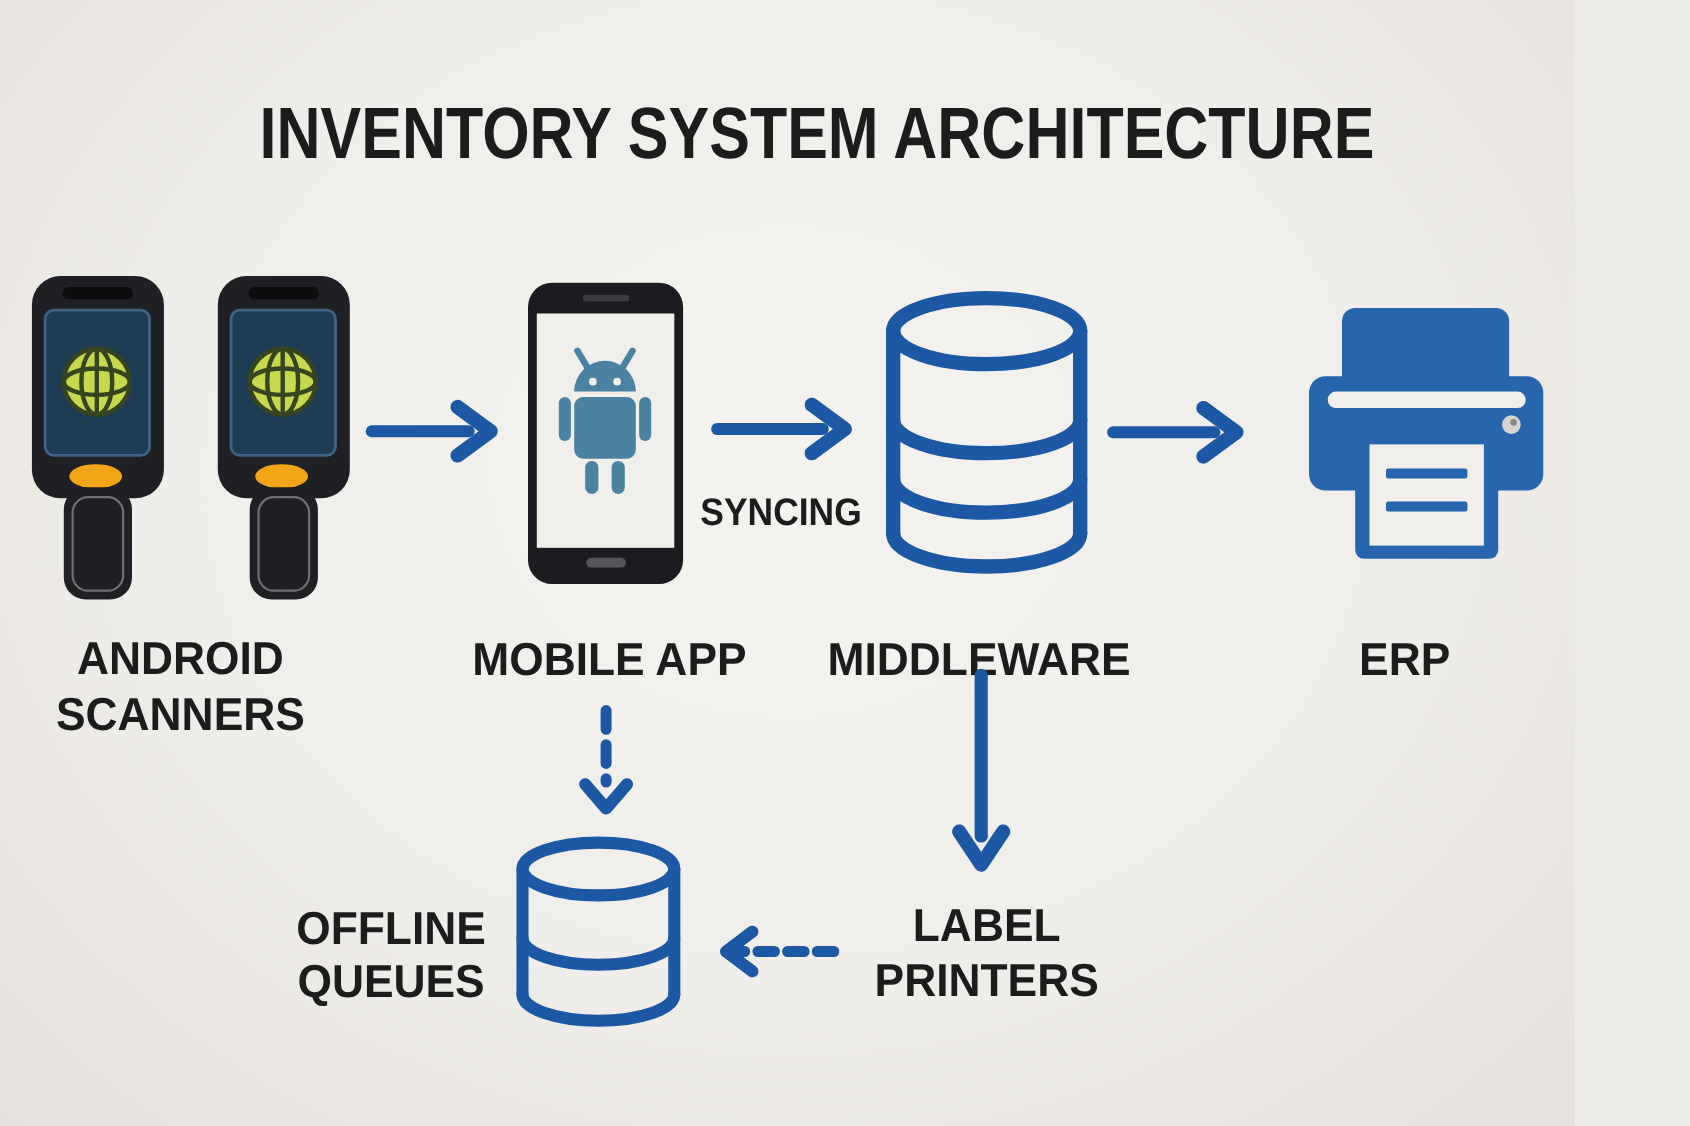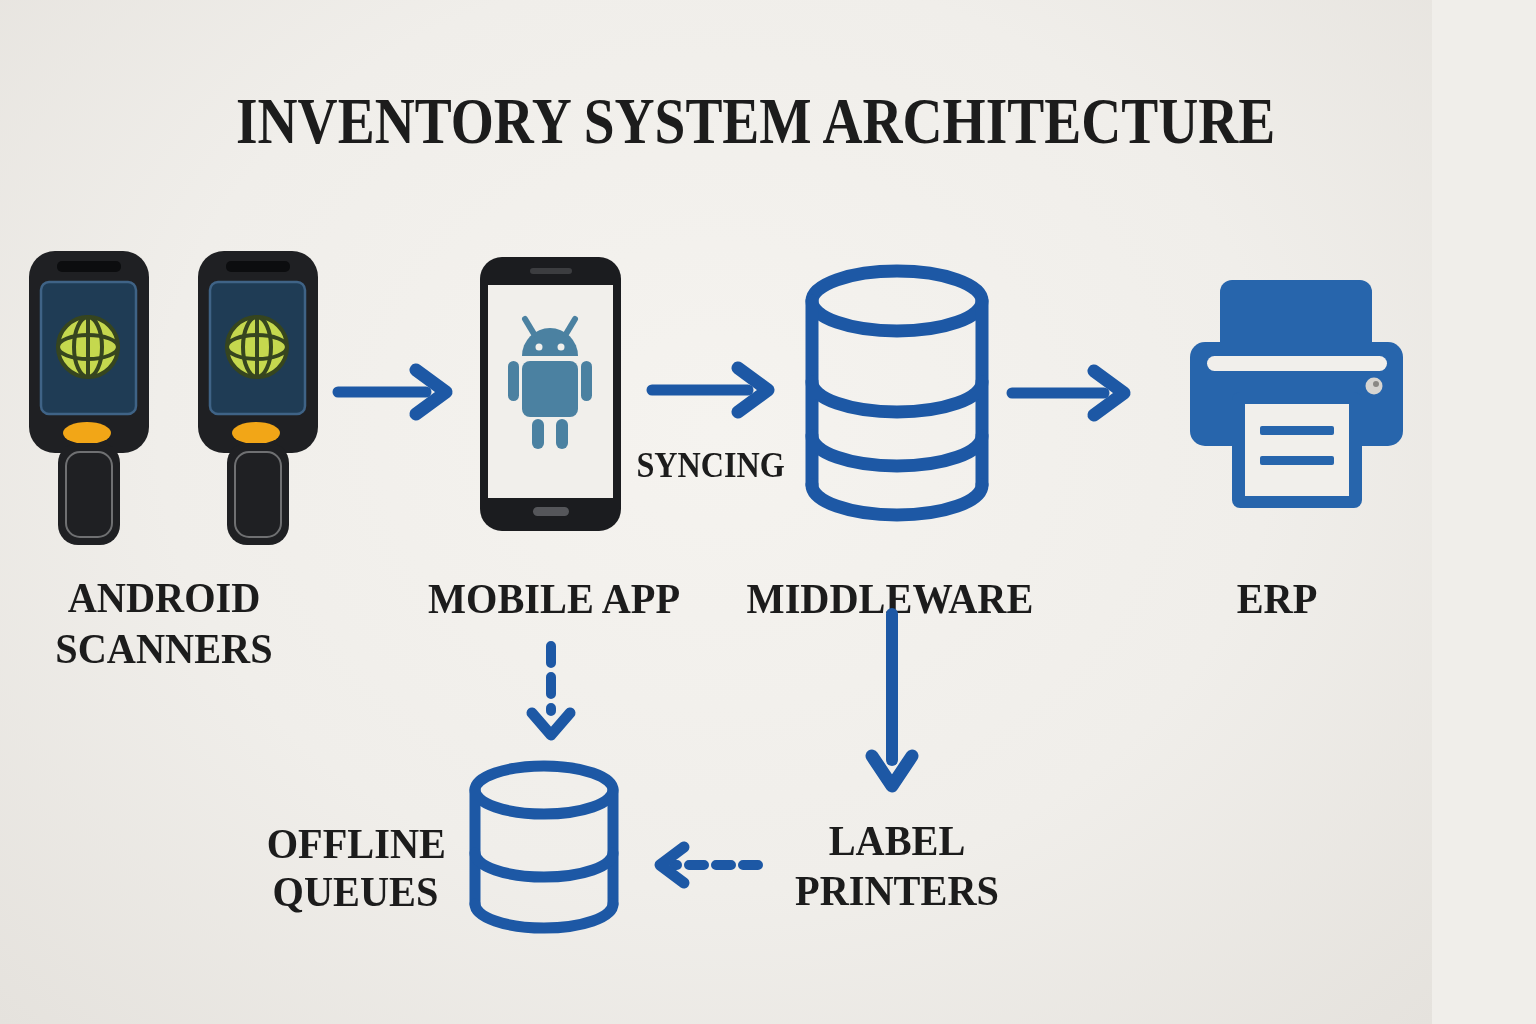"INVENTORY SYSTEM ARCHITECTURE" .canvas { font-family: Liberation Serif, serif -> none }
